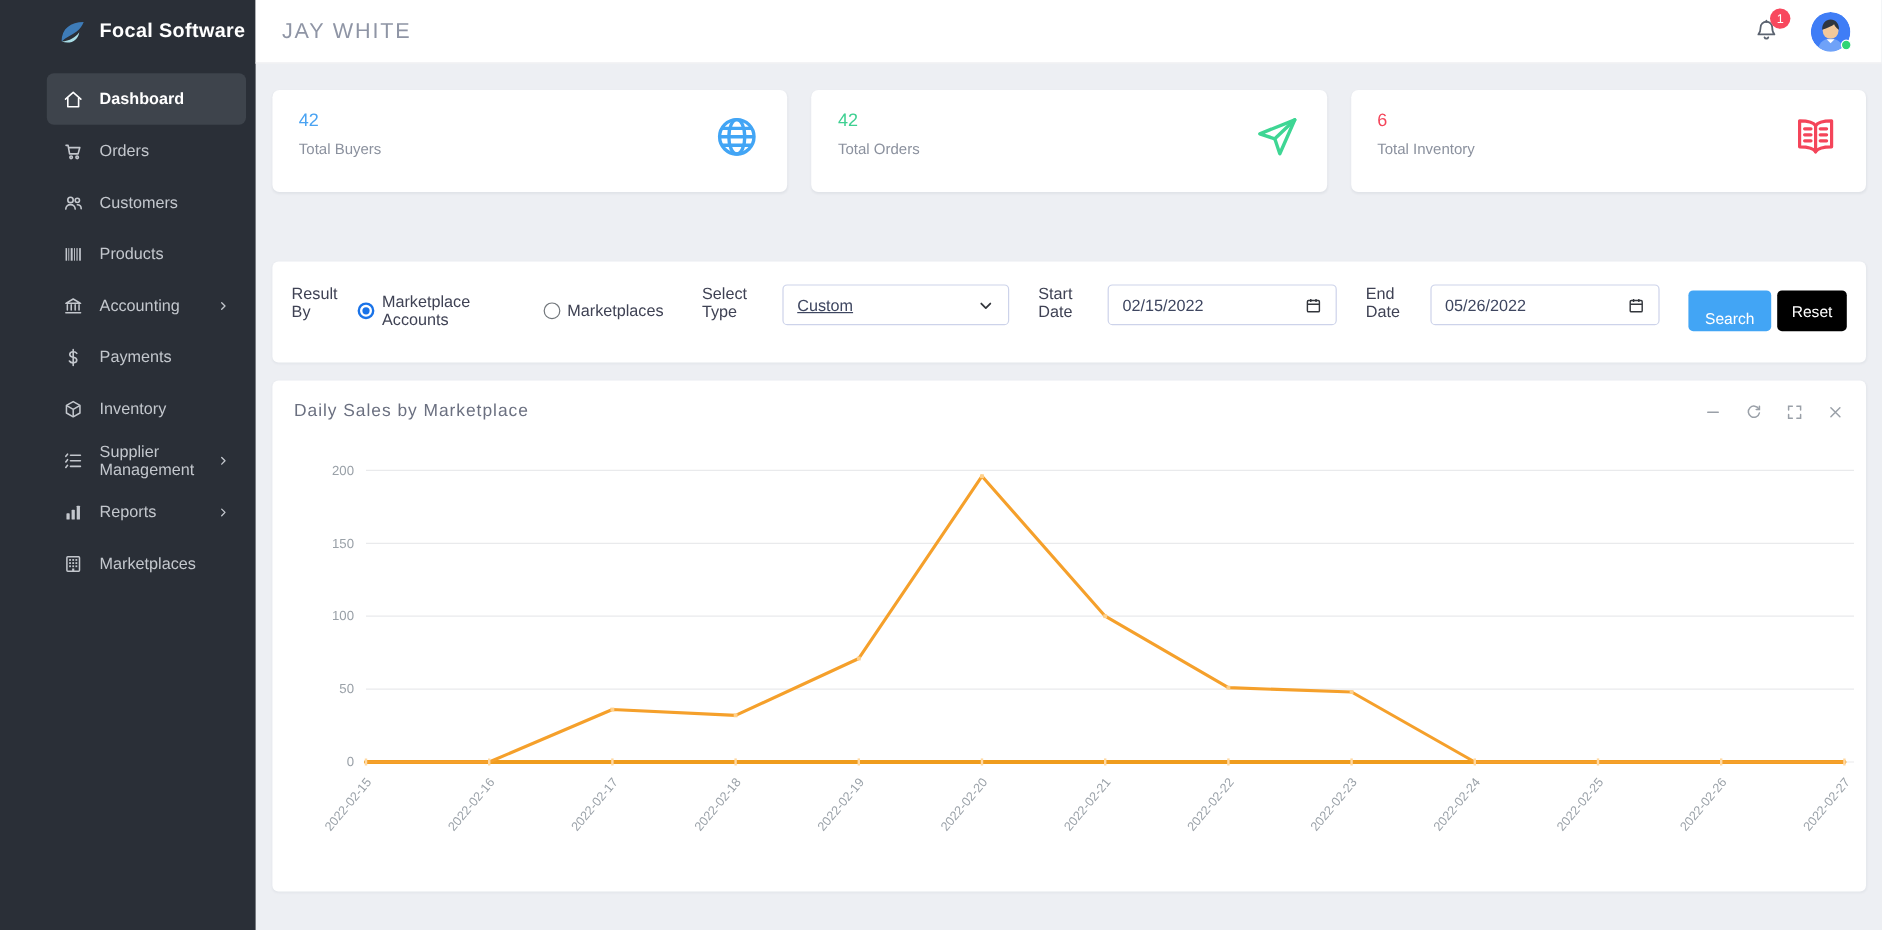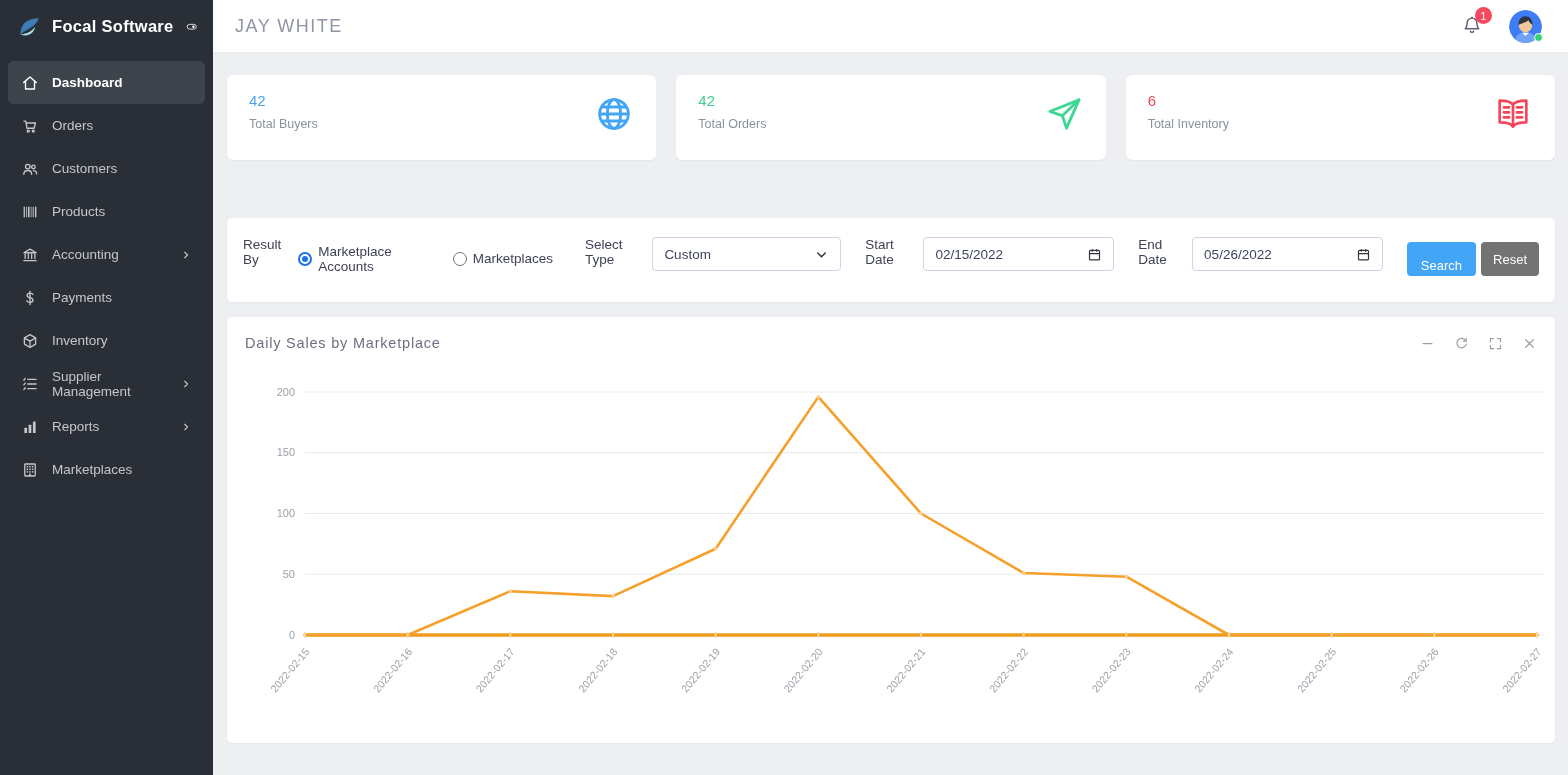"Focal Software" .sidebar { padding-left: none -> 31px }
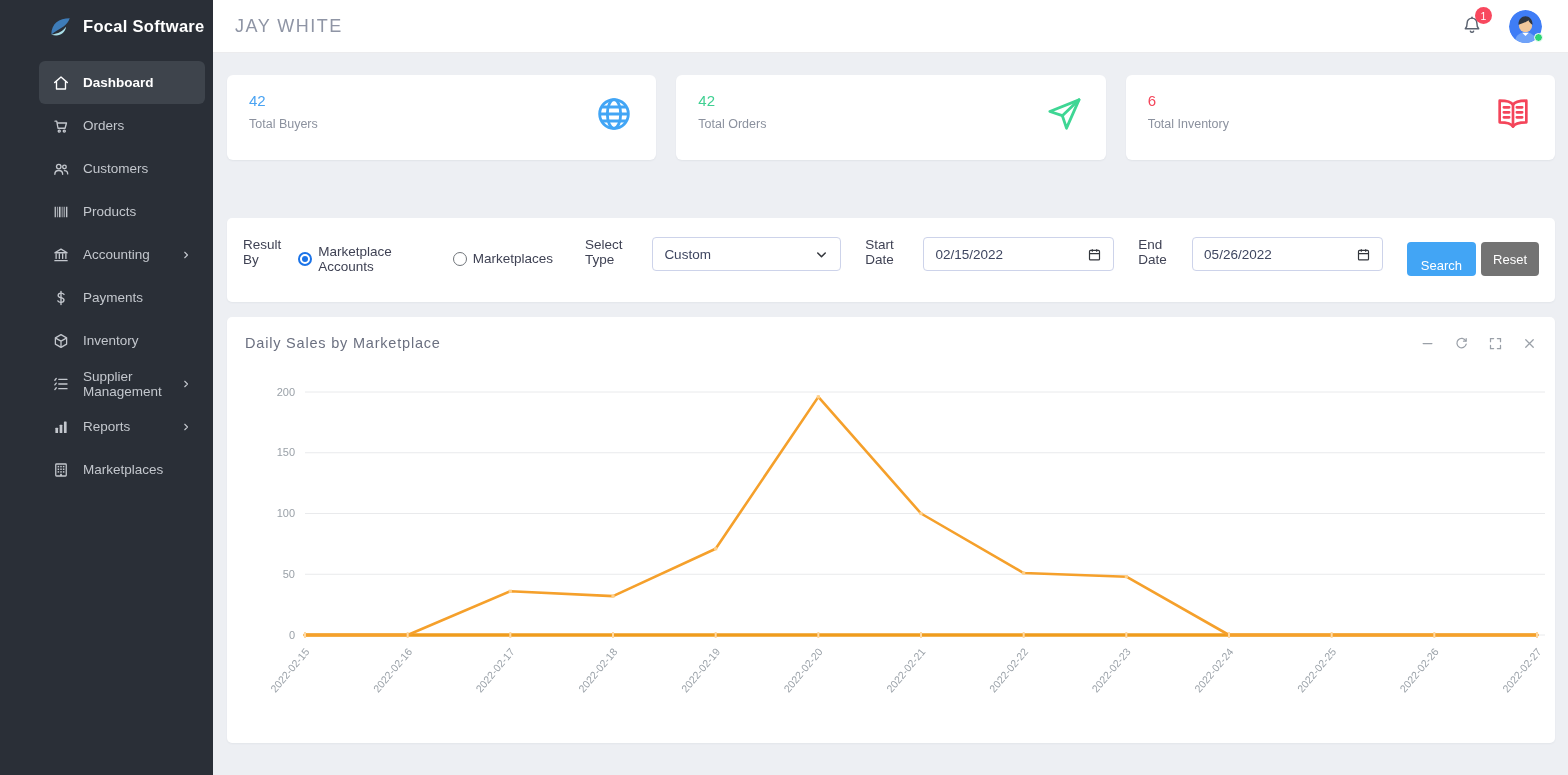"Custom" .select-ctrl { text-decoration: none -> underline }
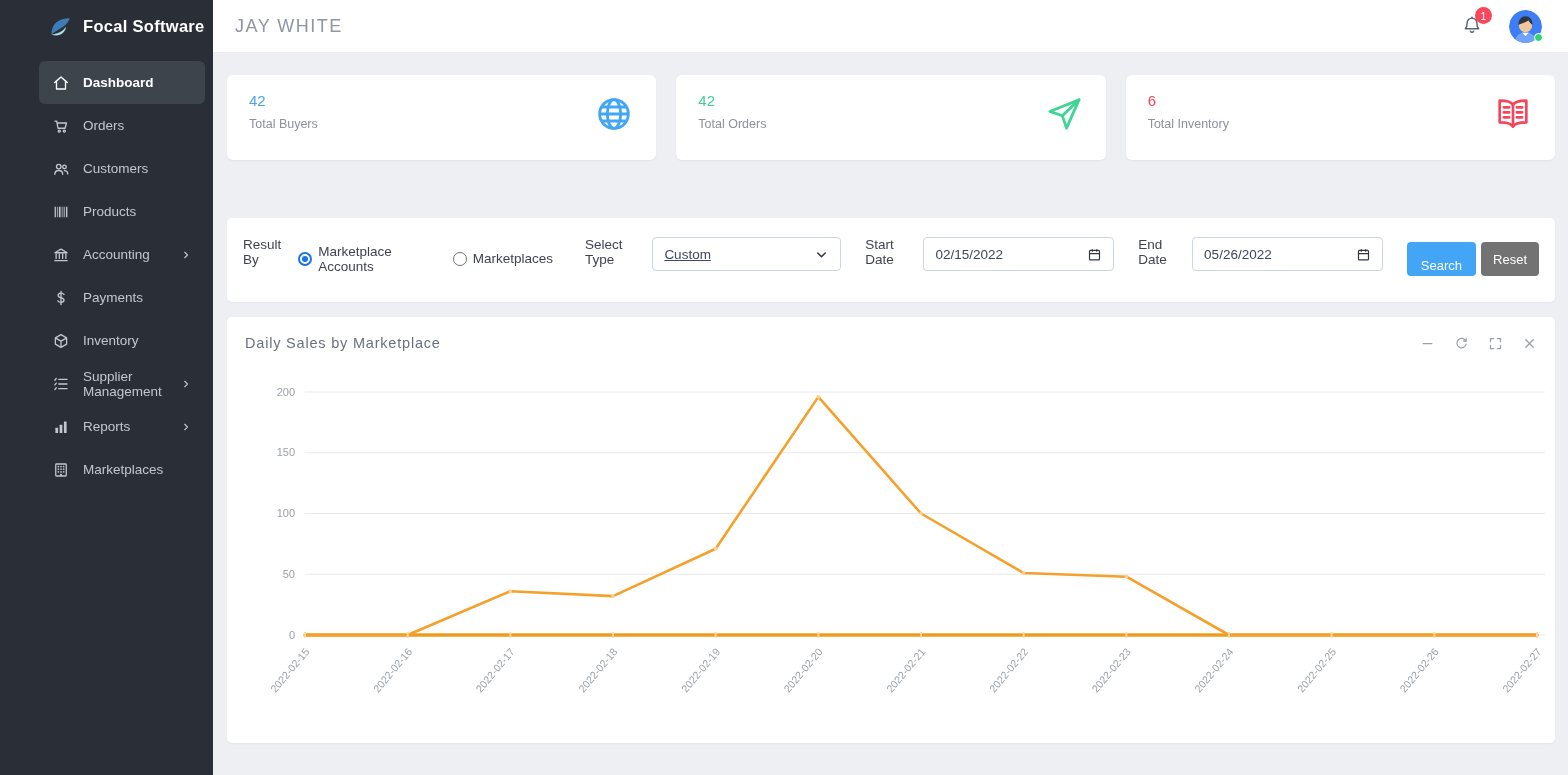"Reset" .btn-reset { background: #737373 -> #000000 }
